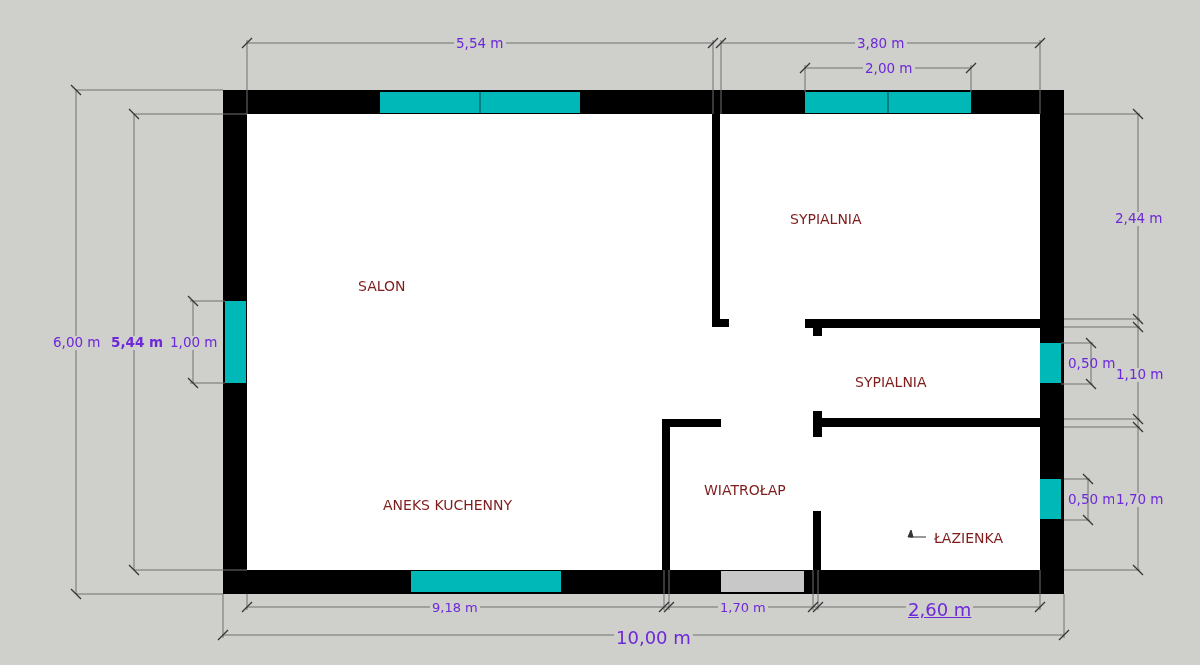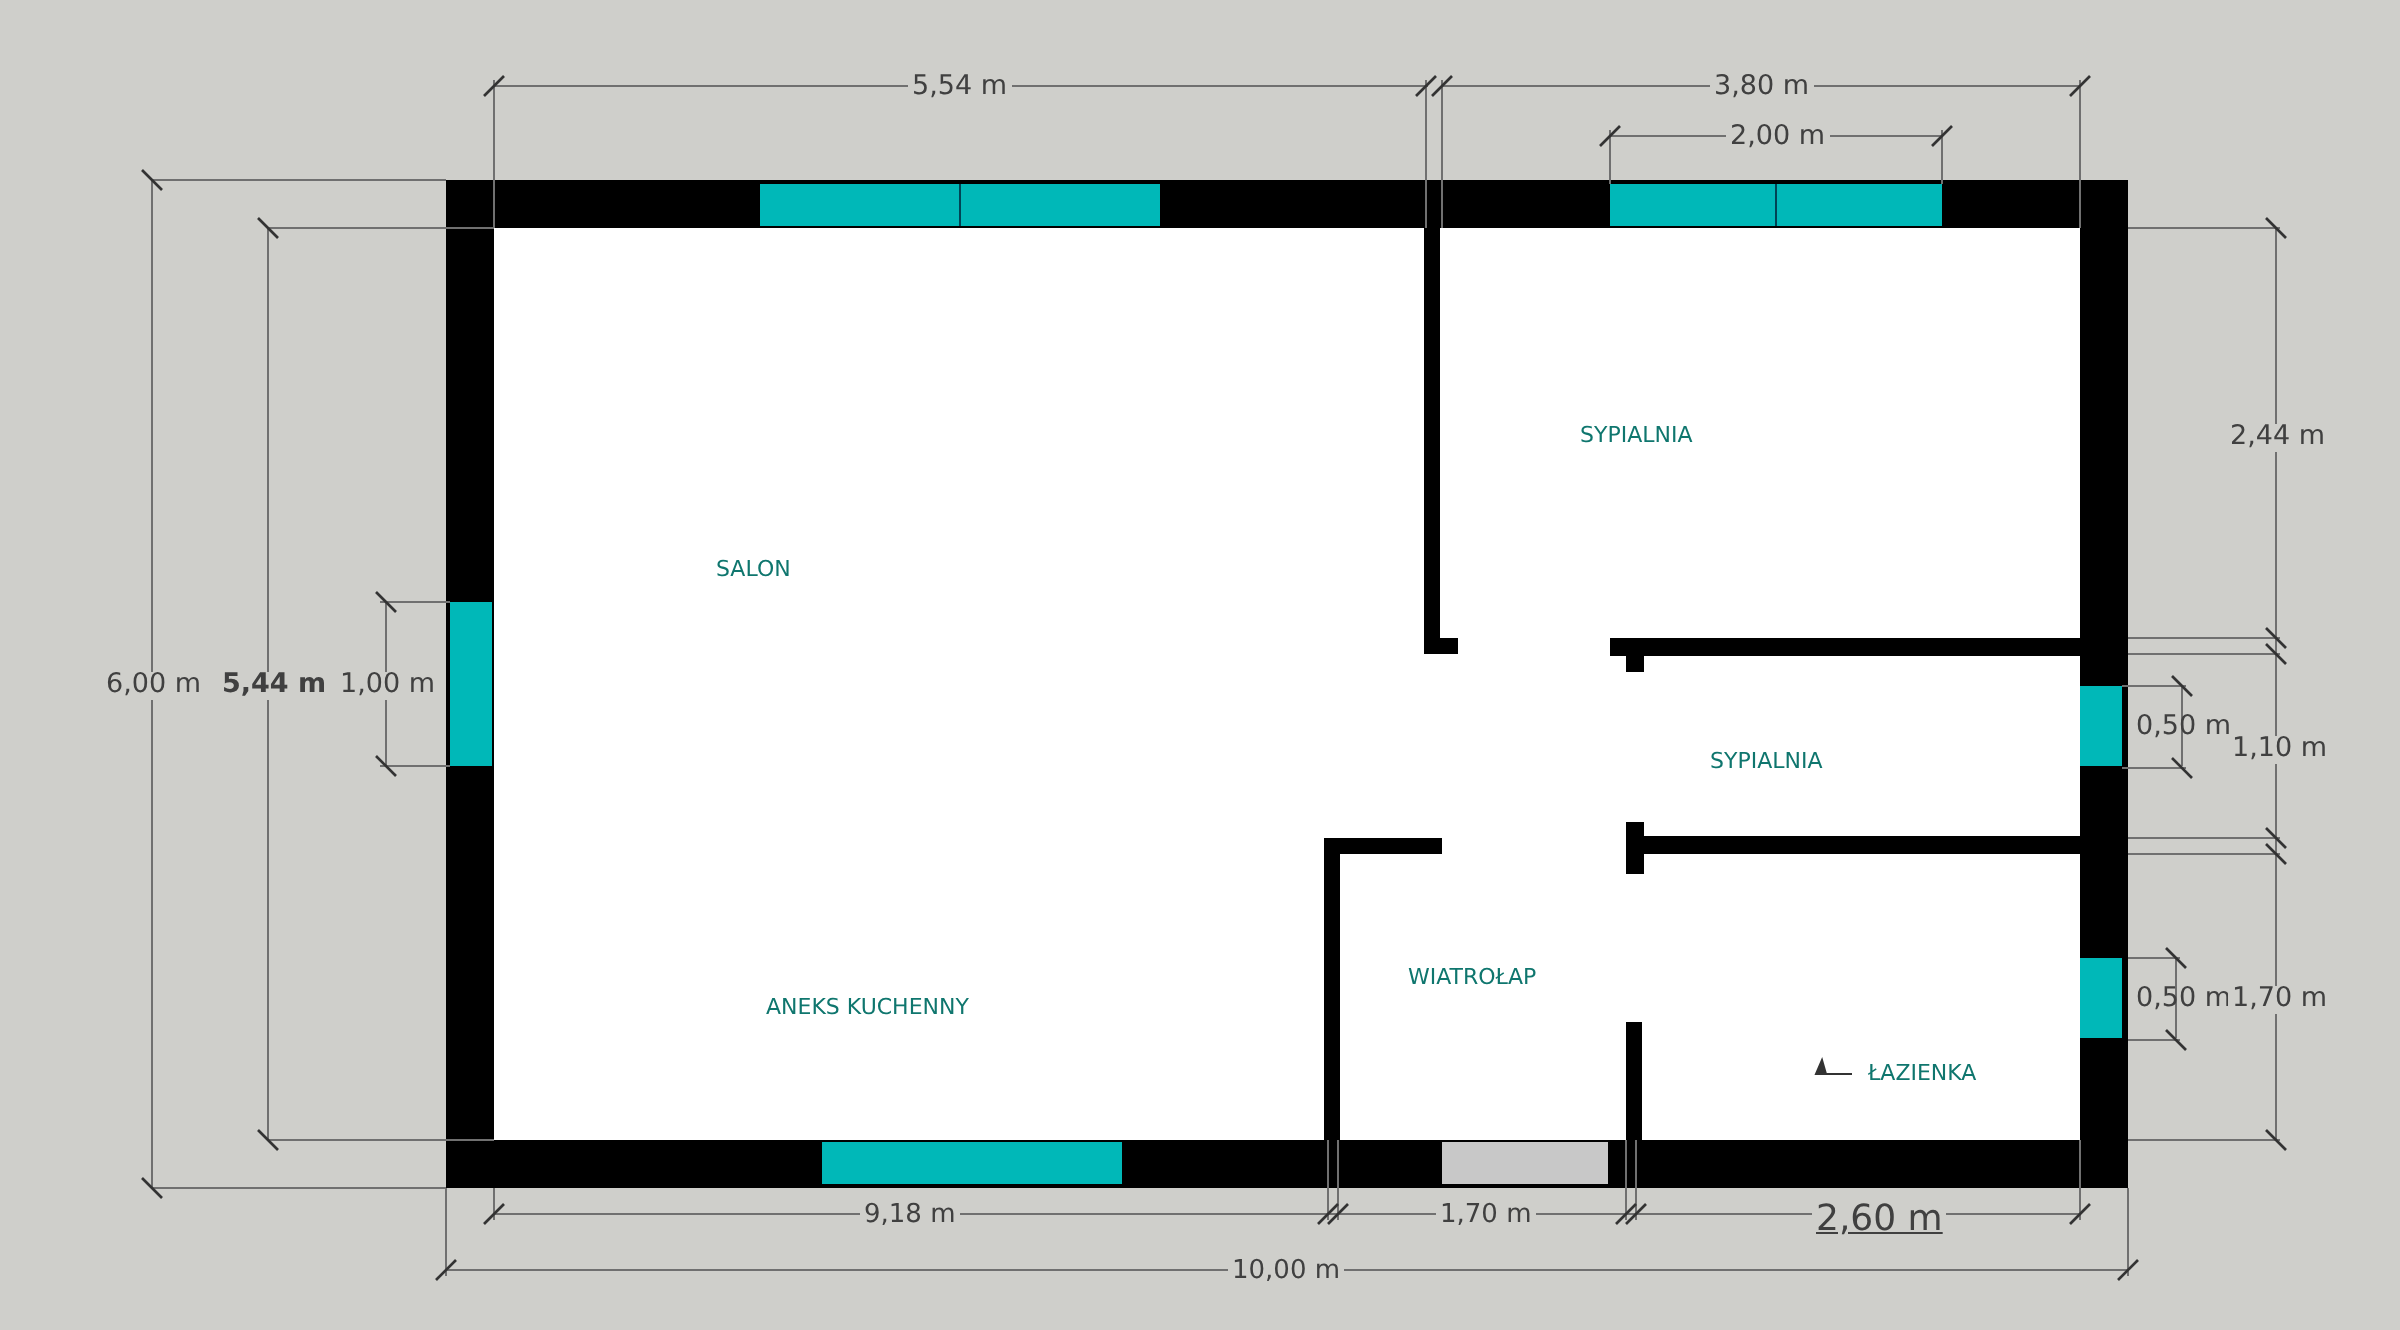"5,54 m" .lbl { color: #404040 -> #6d28d9 }
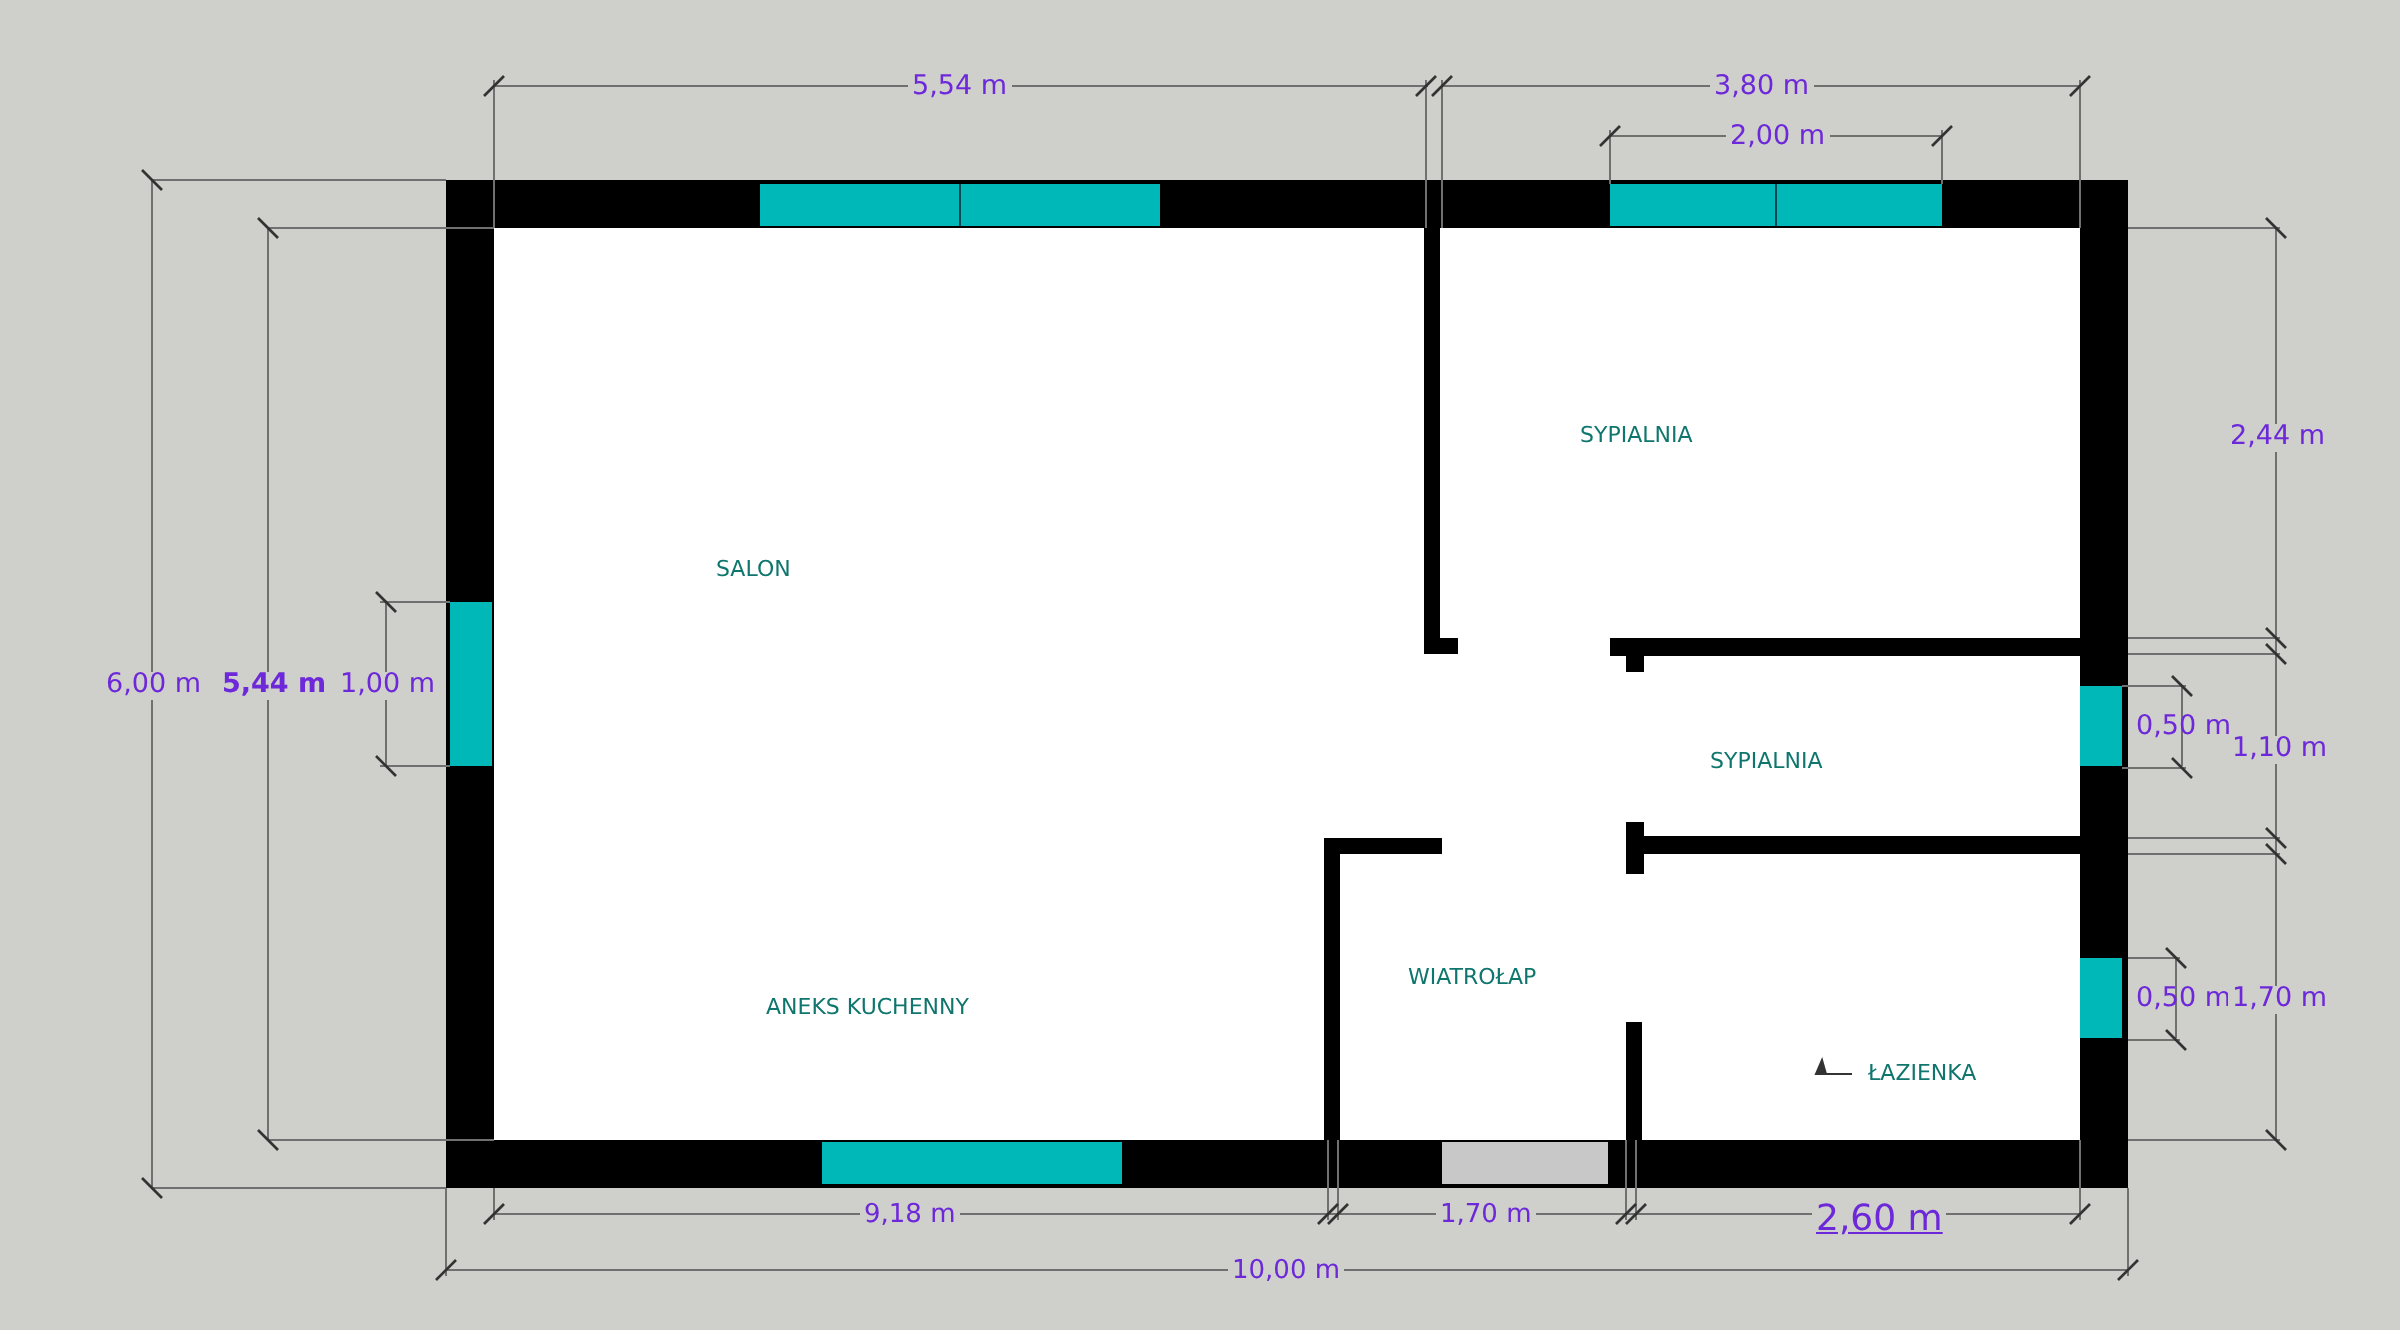"SYPIALNIA" .room { color: #0f766e -> #7f1d1d; font-size: 11px -> 14px }
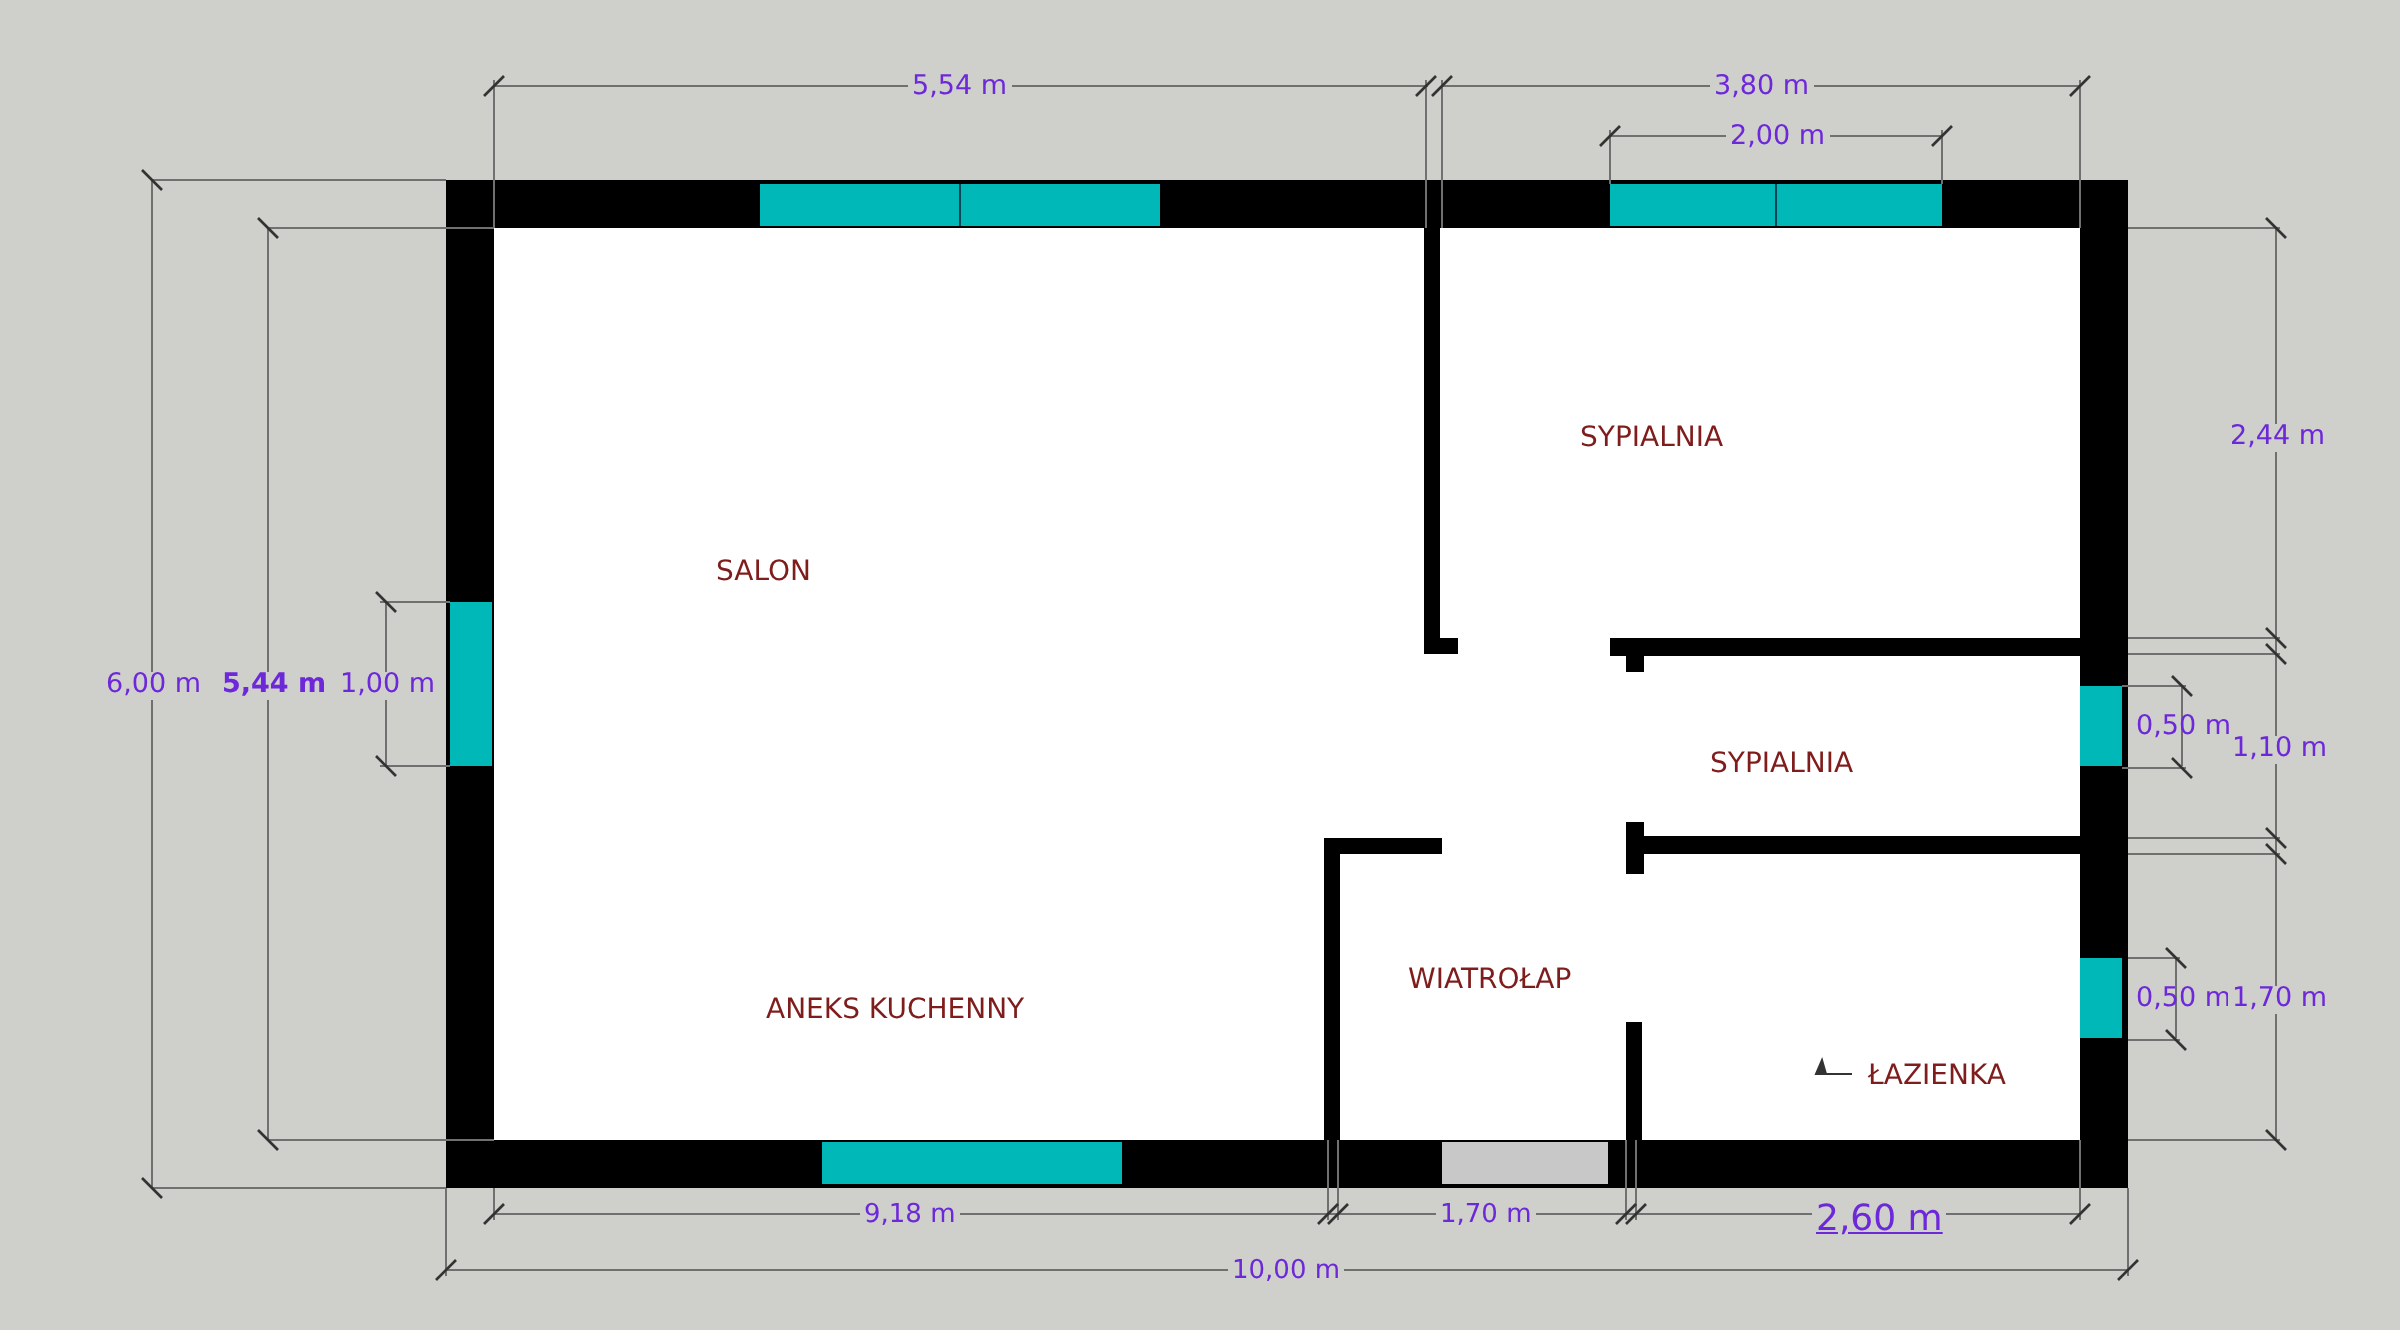"10,00 m" div.lbl { font-size: 13px -> 18px }
